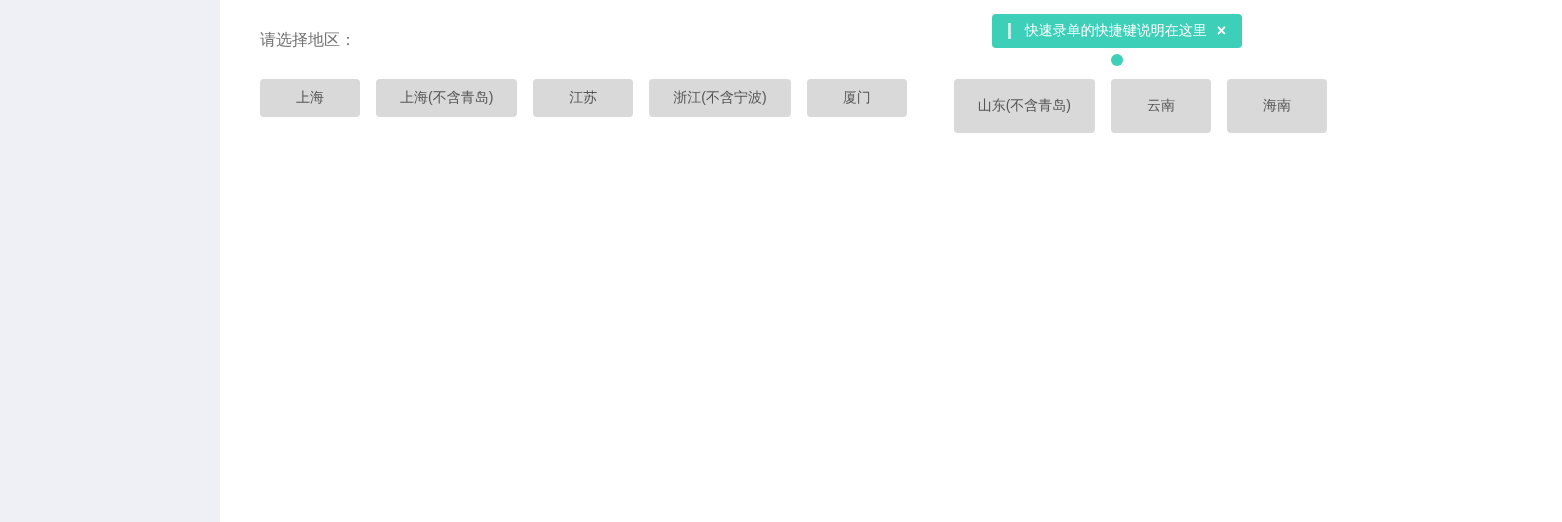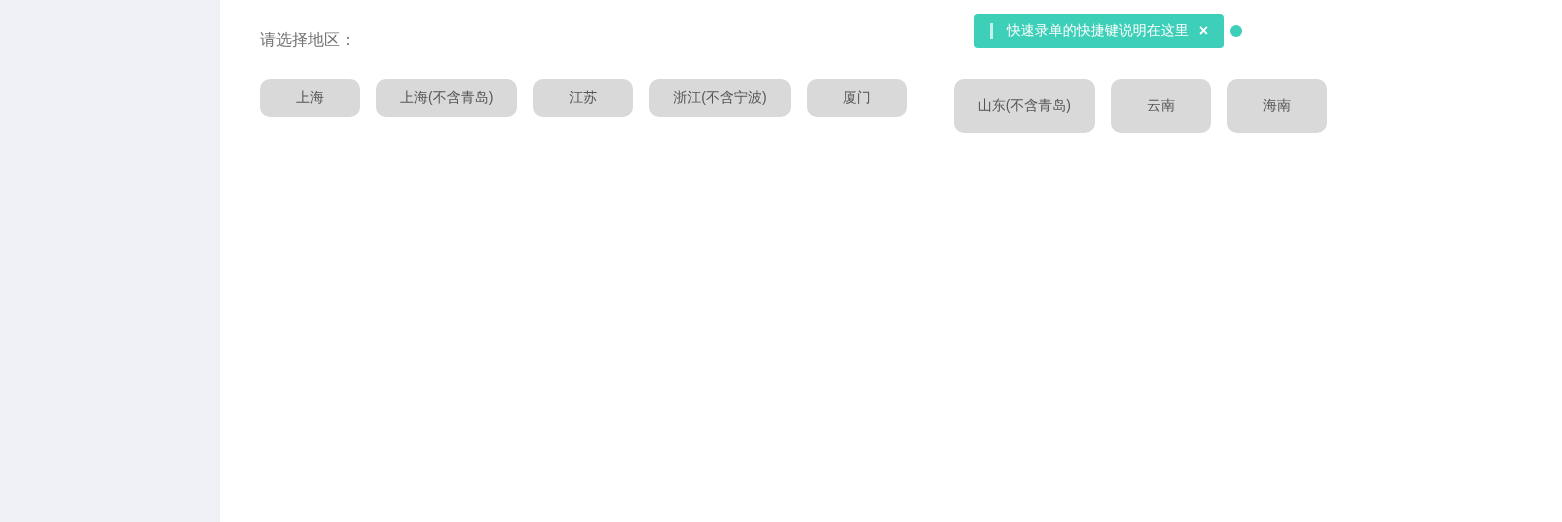"快速录单的快捷键说明在这里" .tooltip-container { flex-direction: none -> column }
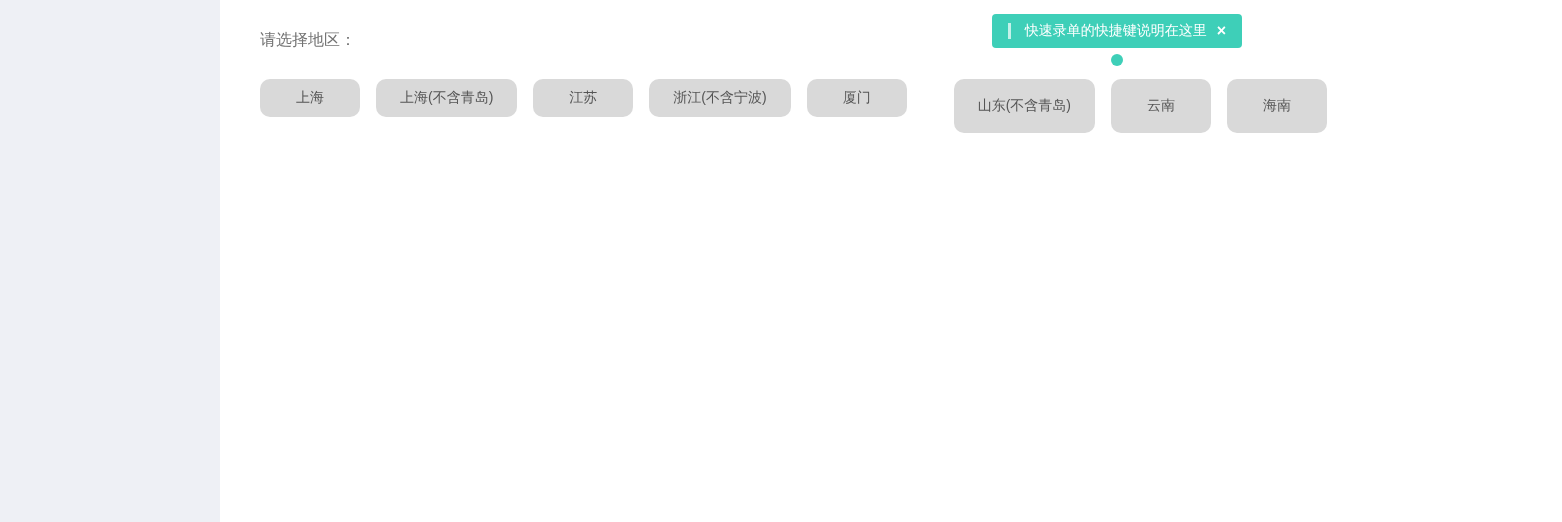"上海" .region-btn { border-radius: 10px -> 4px }
